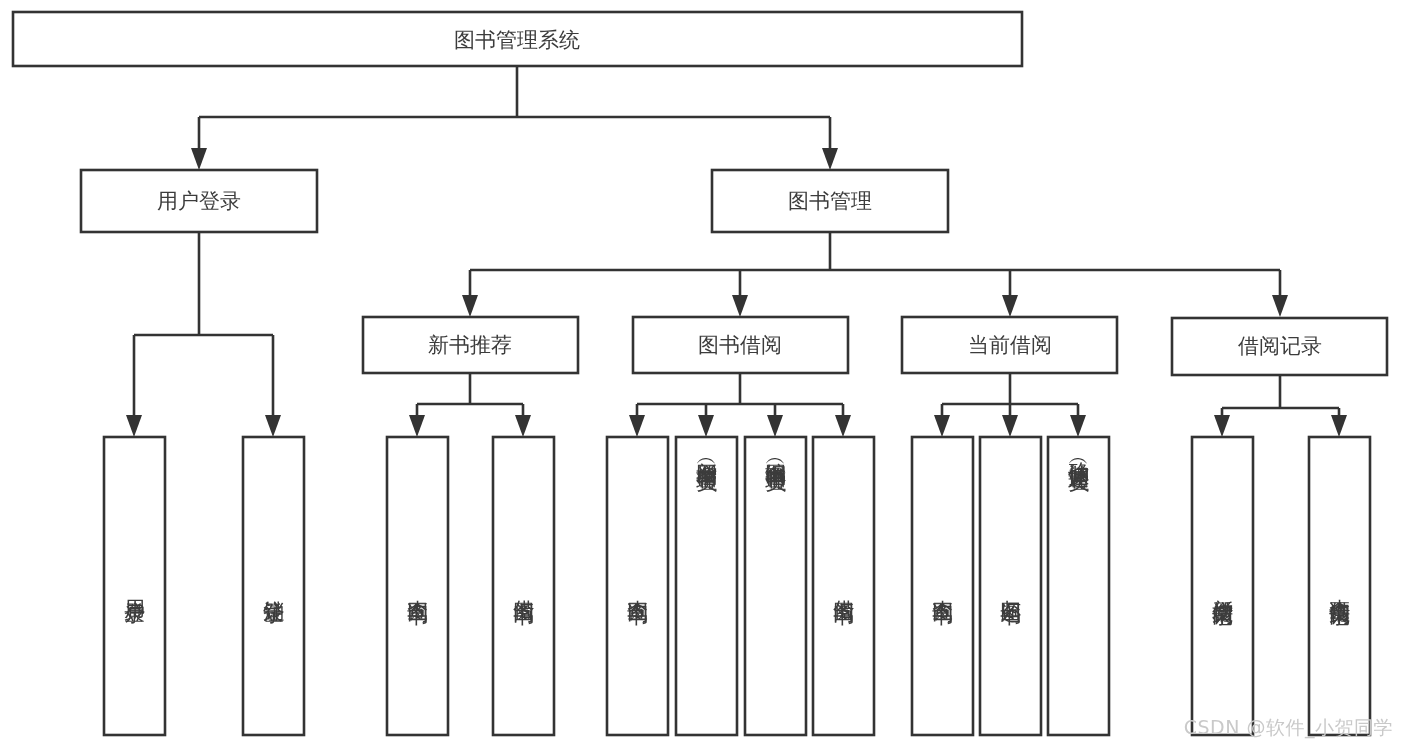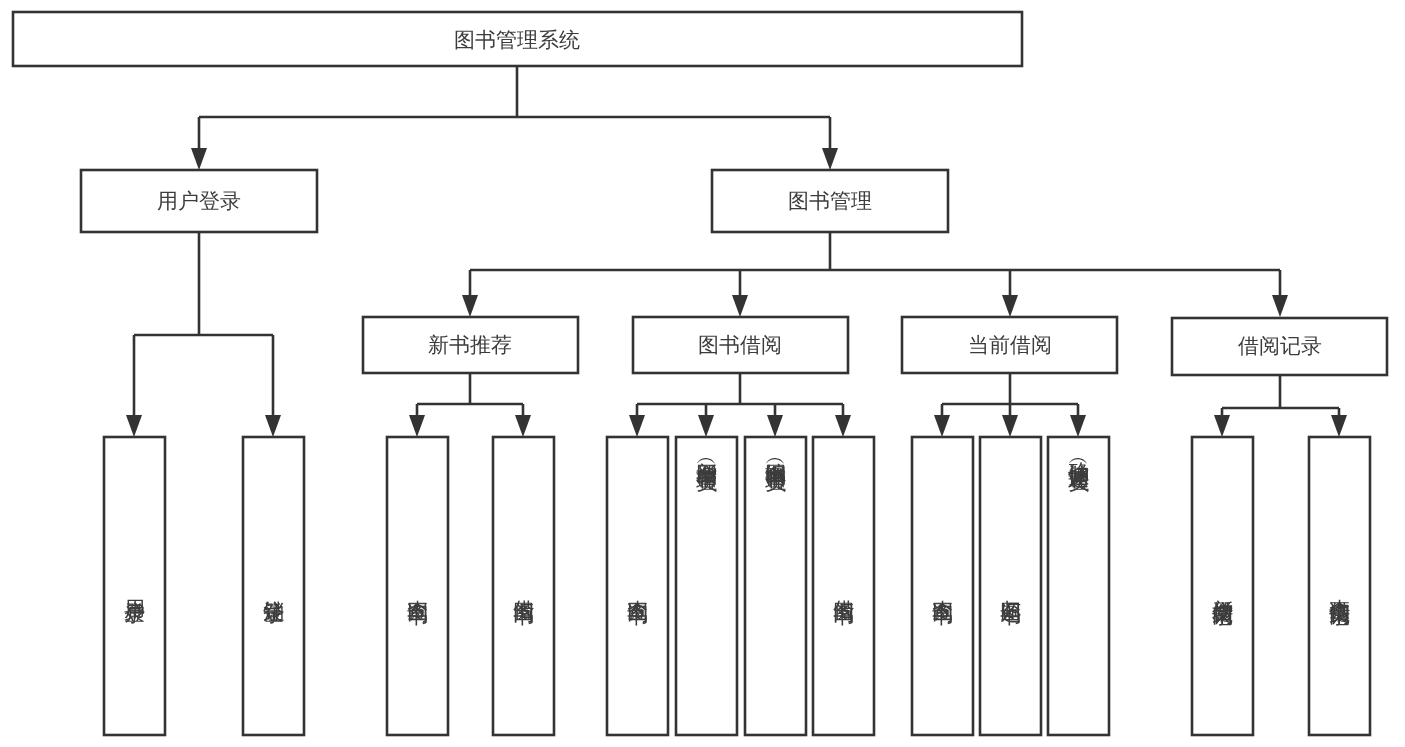"CSDN @软件_小贺同学" div { html: none -> <div>CSDN @软件_小贺同学</div> }
